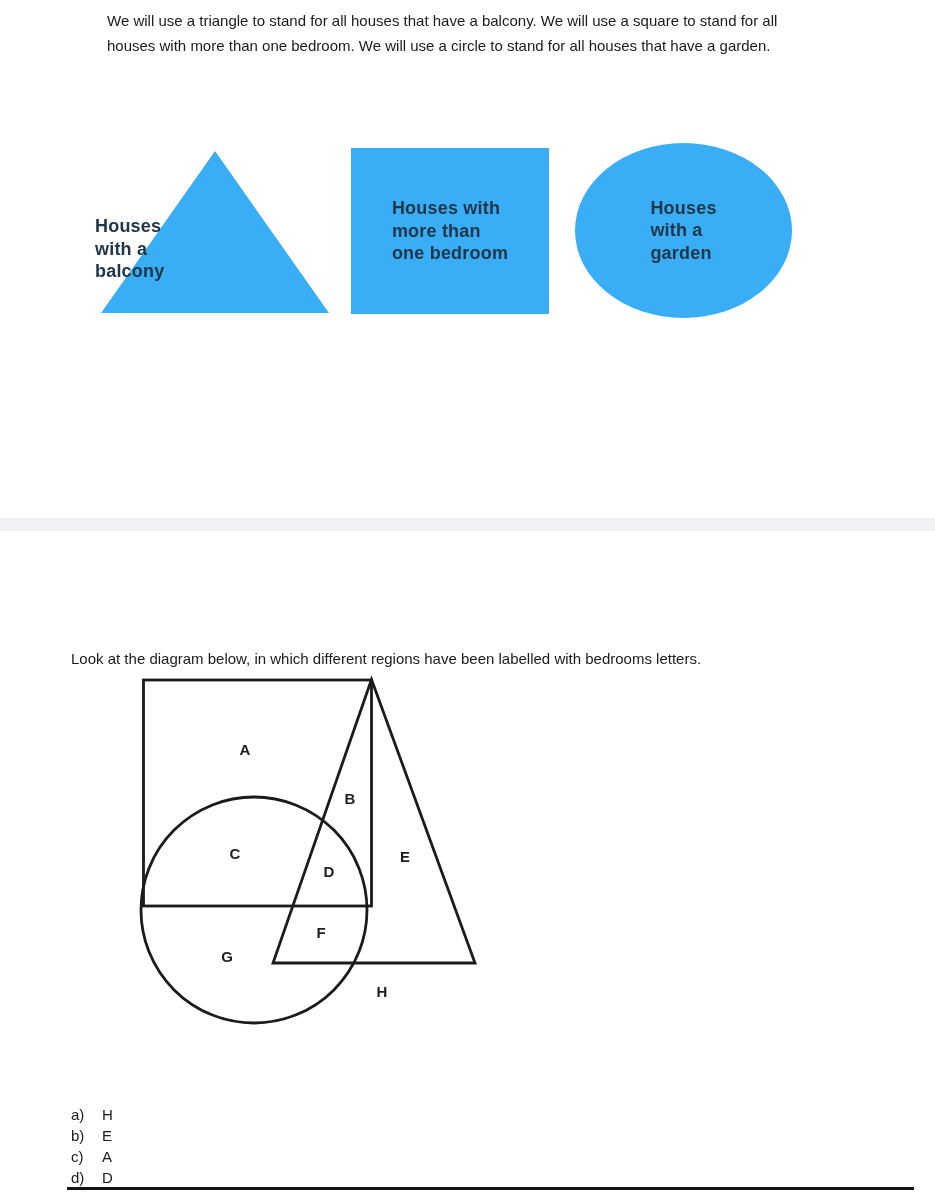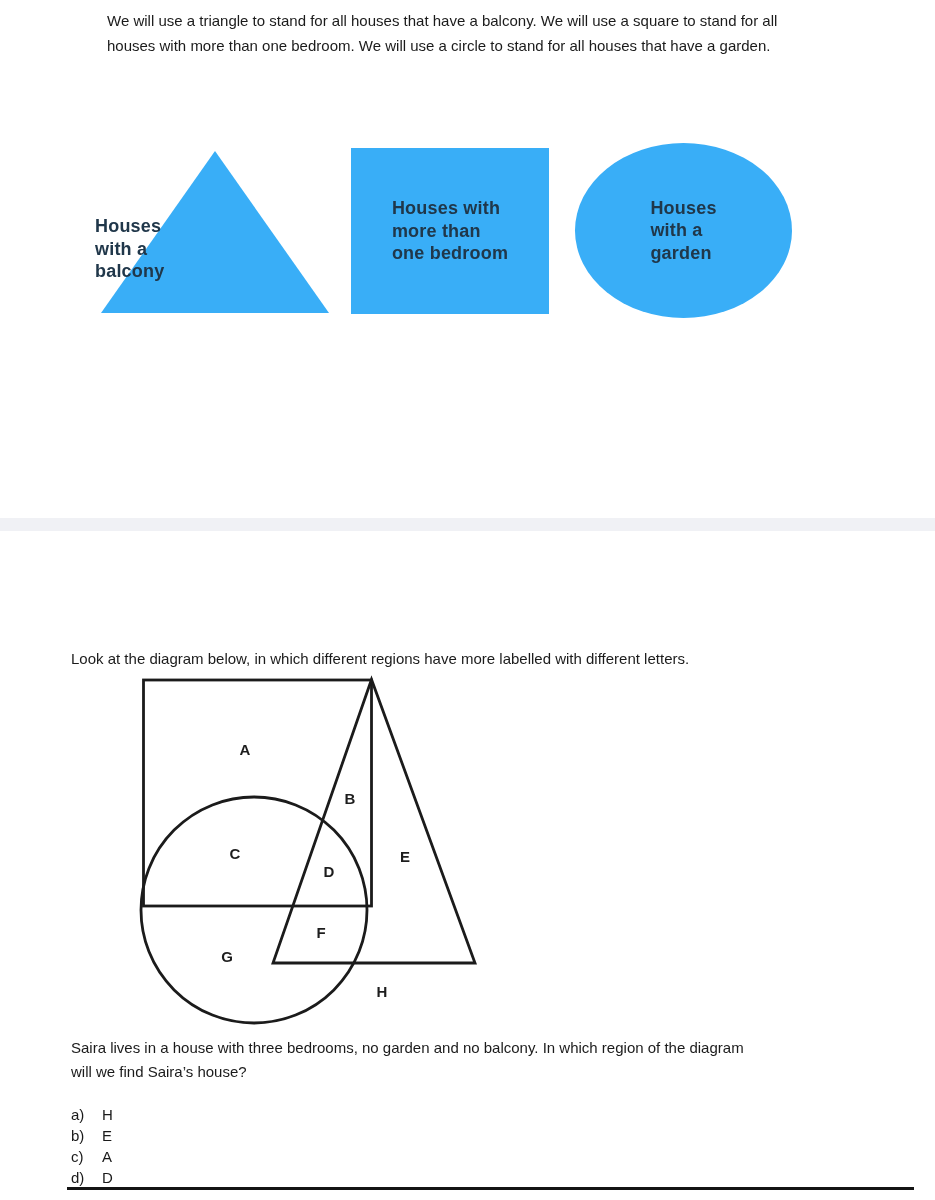"Look at the diagram below," div.para { text: more labelled with different -> been labelled with bedrooms }
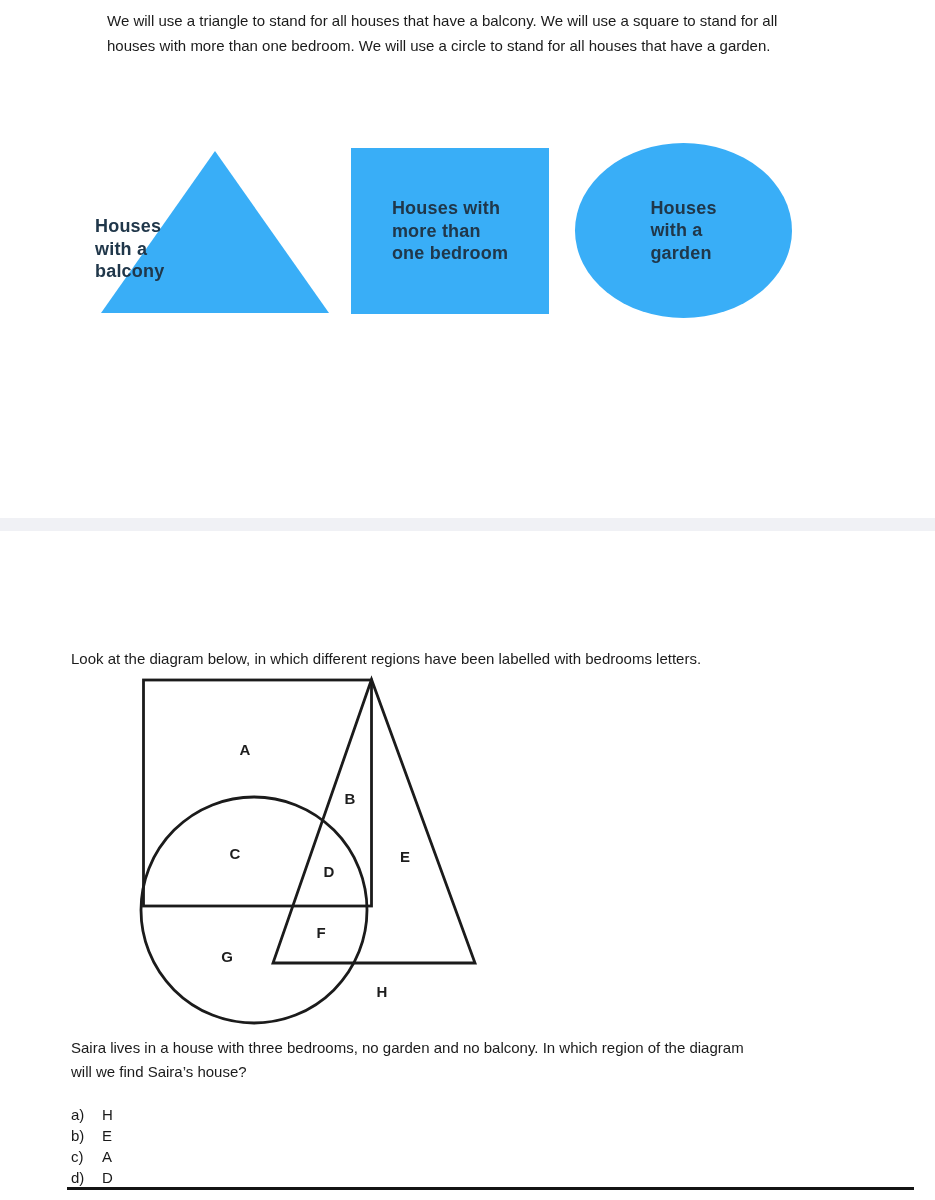"Saira lives in a house" div.para { html: <div>Saira lives in a house with three bedrooms, no garden and no balcony. In which region of the diagram will we find Saira’s house?</div> -> none }
